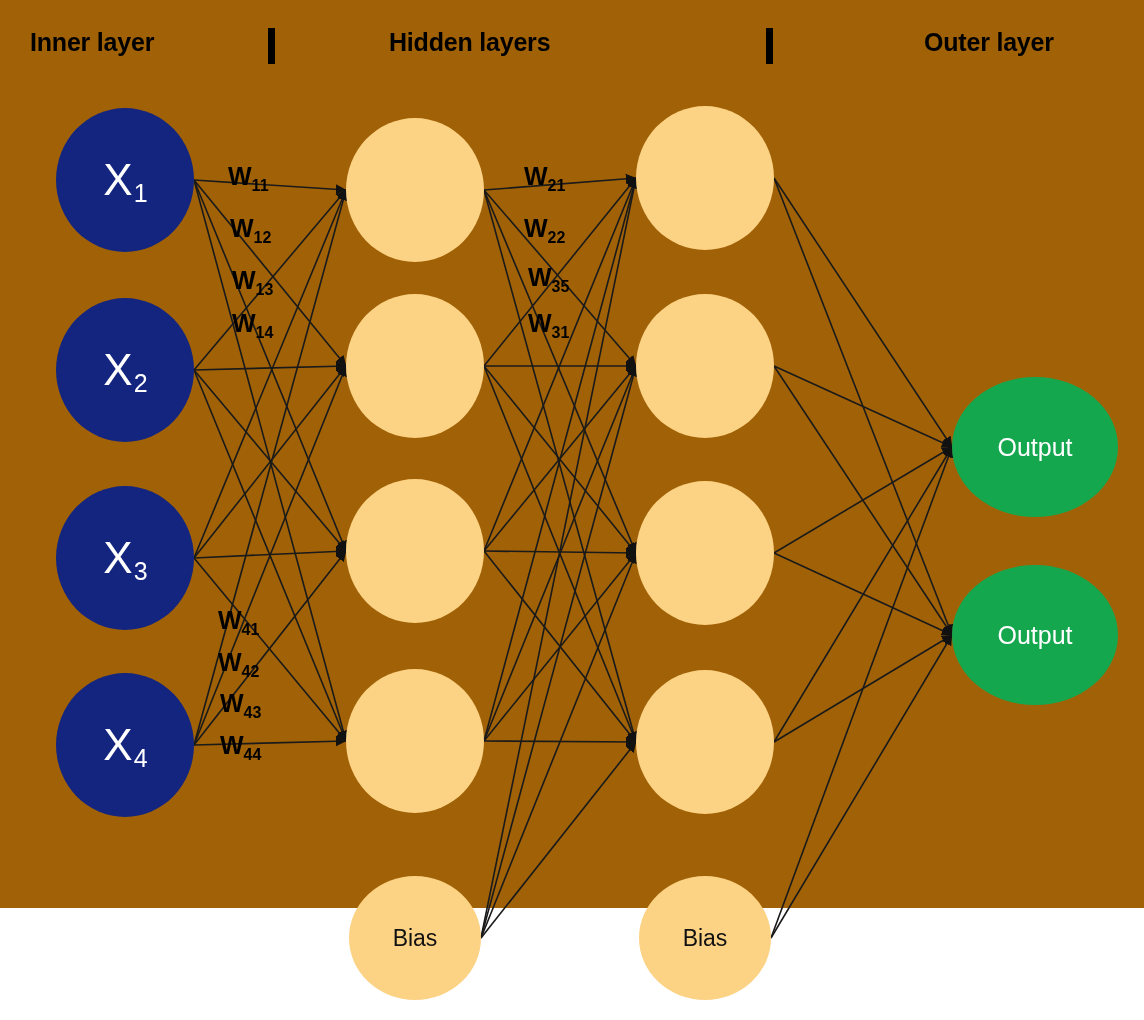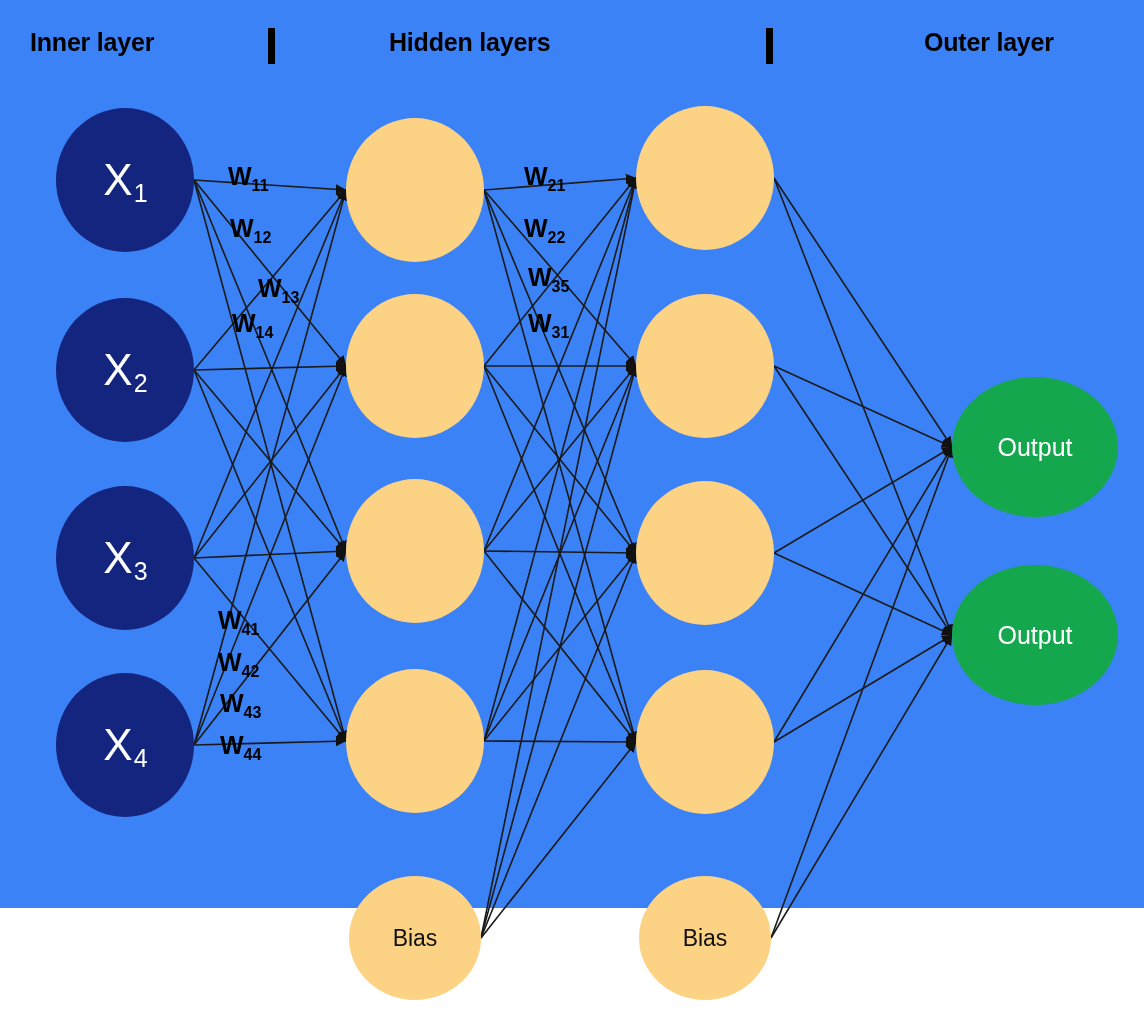"Inner layer" #stage { background: #3b82f6 -> #a16207 }
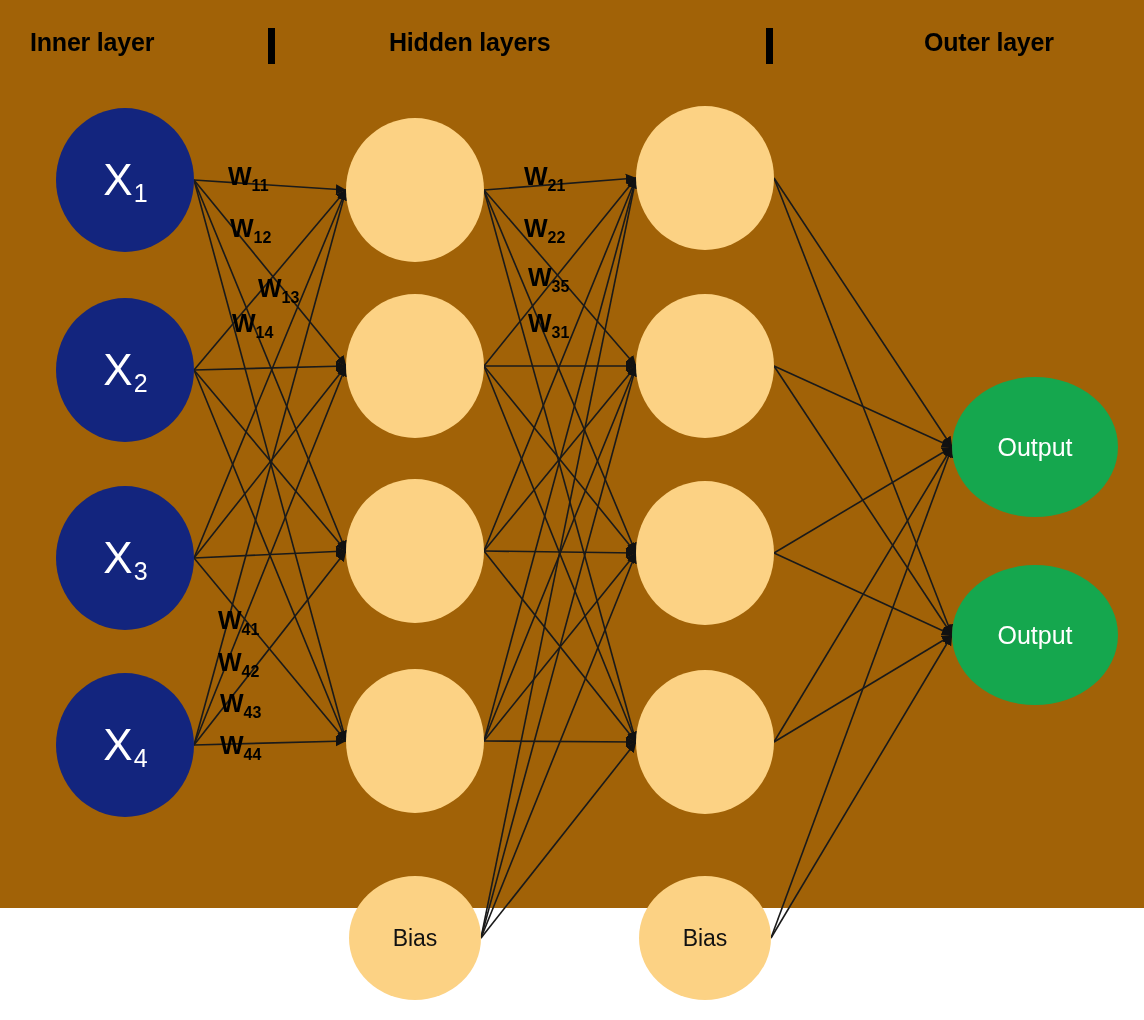"W13" div.wlbl { margin-left: 26px -> none; top: 288px -> 280px }
